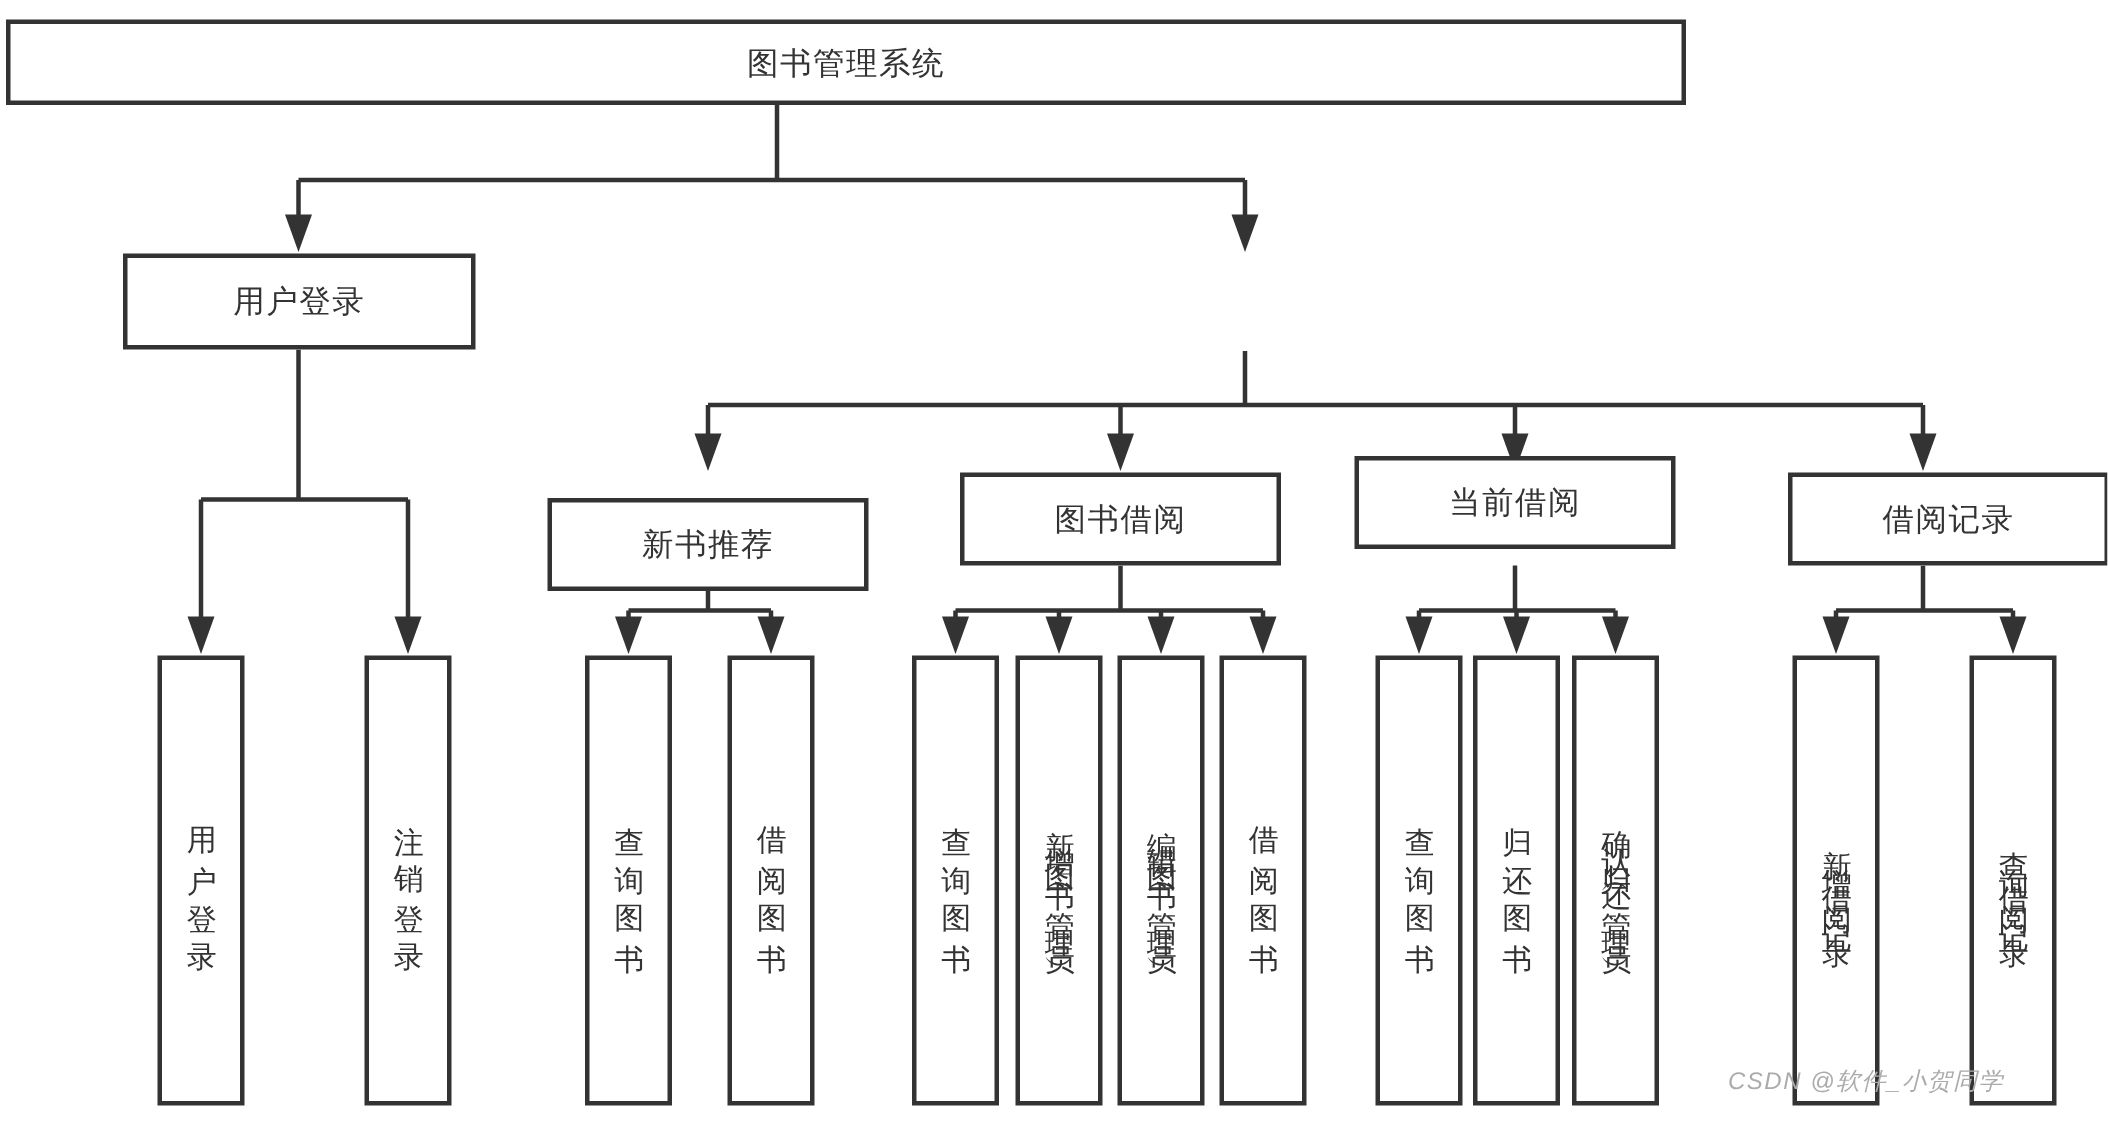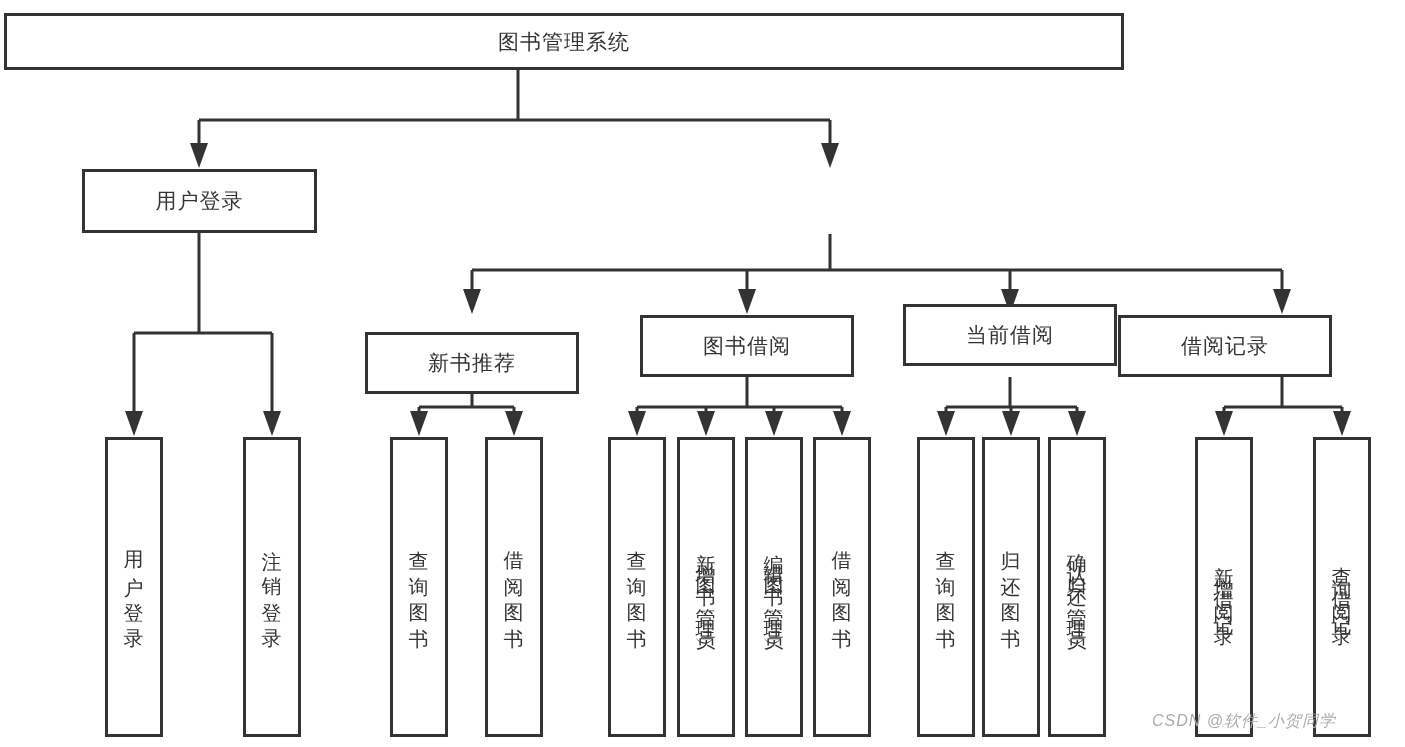"借阅记录" div.box { left: 1118px -> 1192px }
